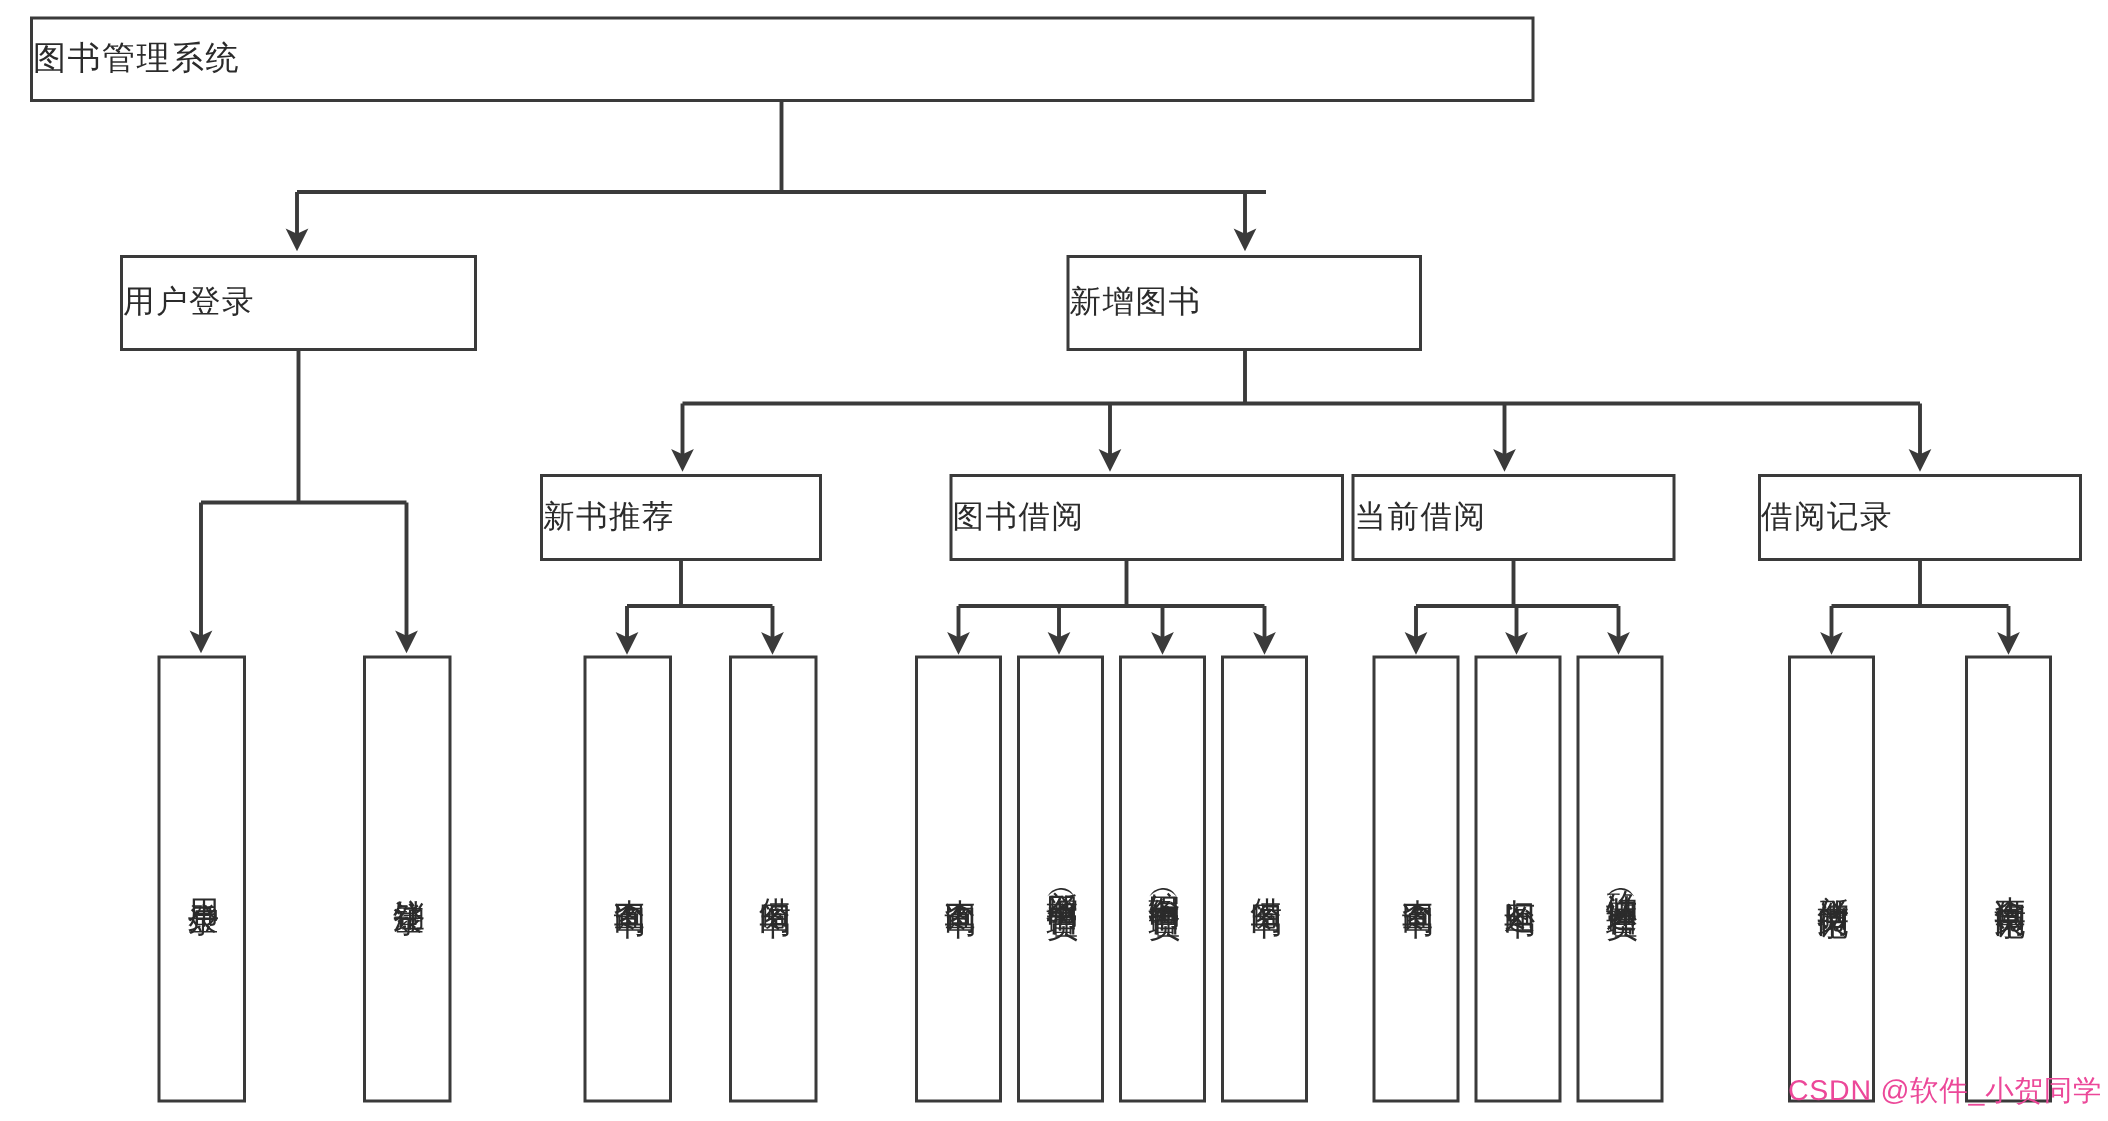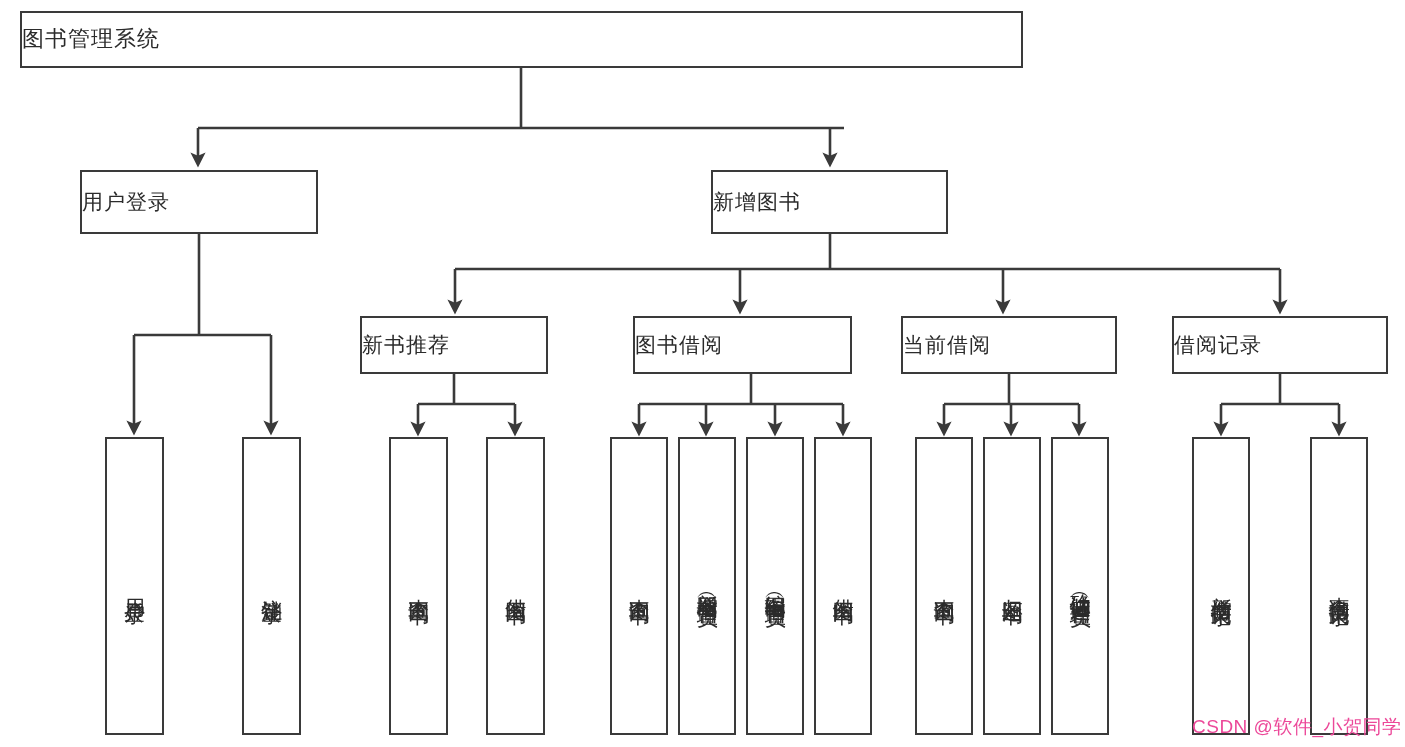"图书借阅" div.node { width: 219px -> 263px }
